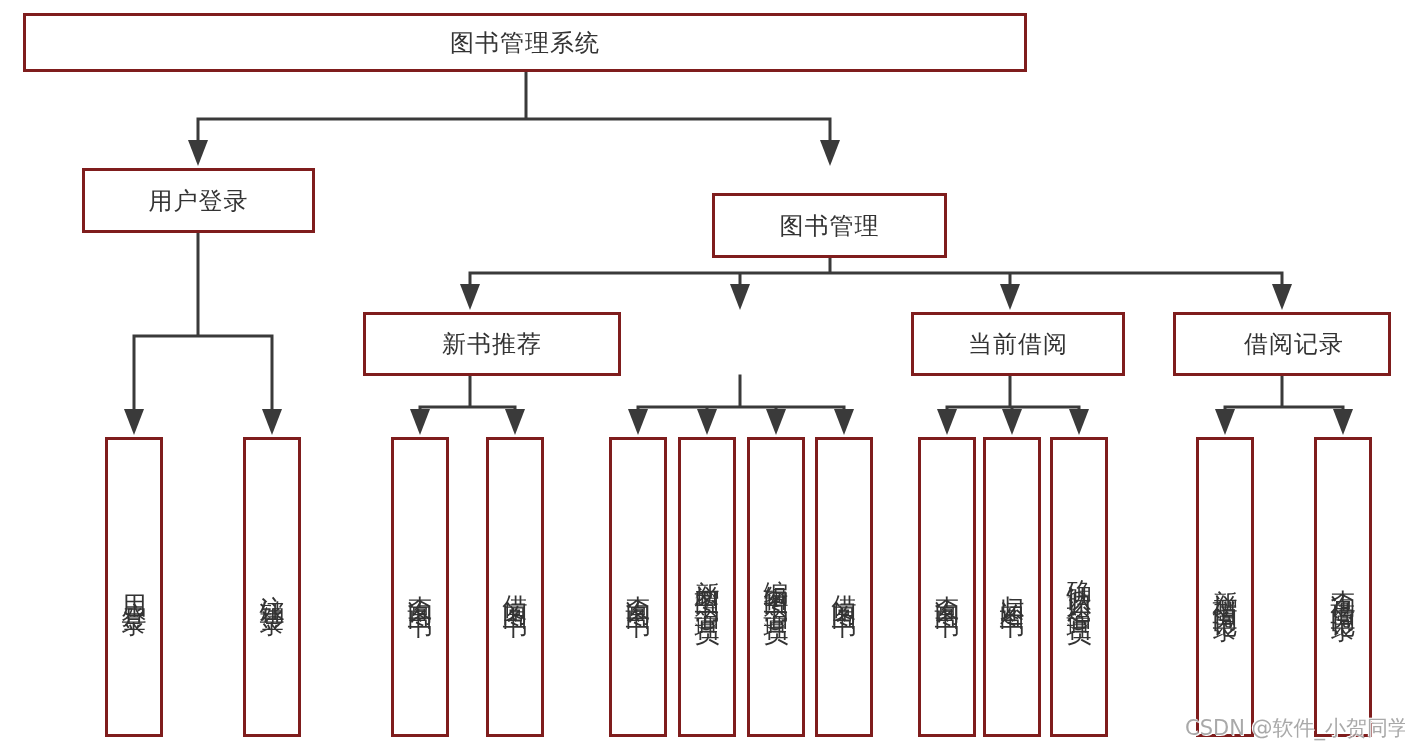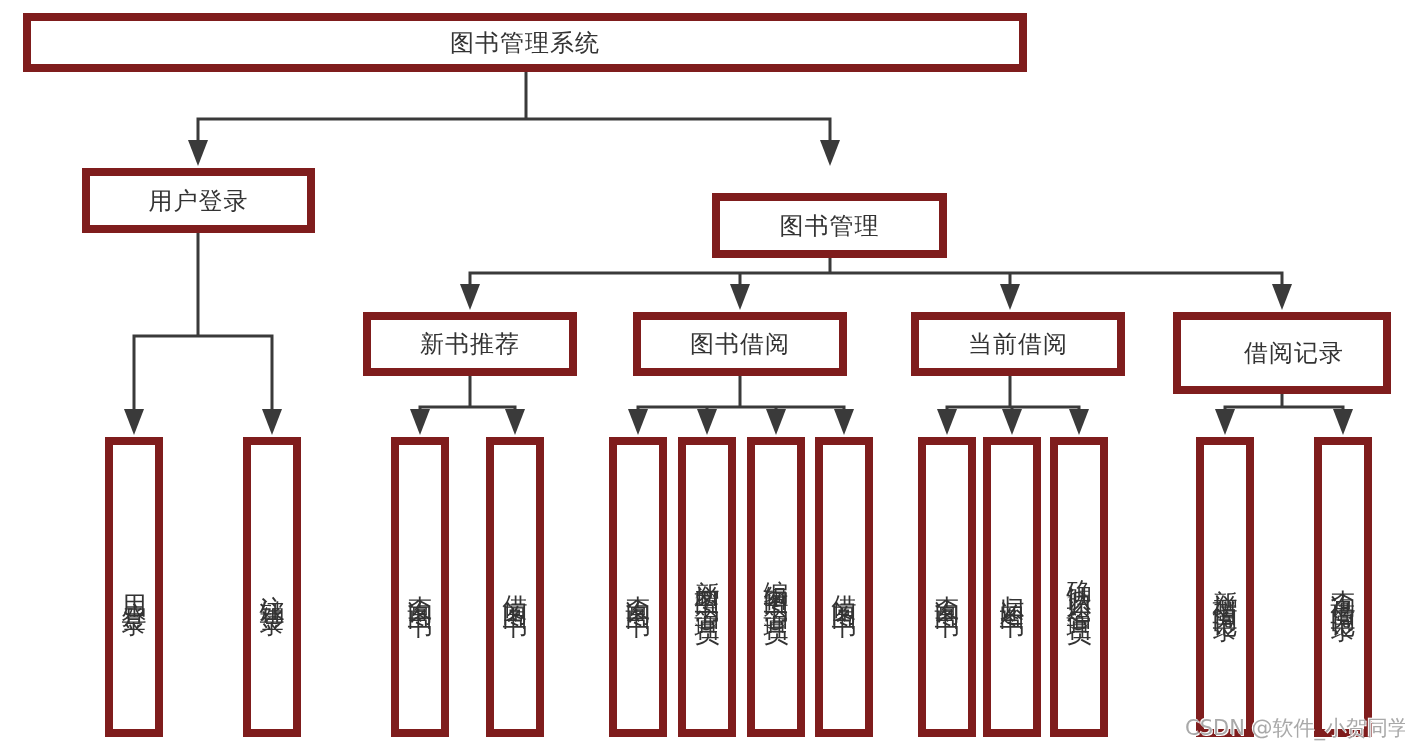"图书管理系统" .node { border: 8px solid #7f1d1d -> 3px solid #7f1d1d }
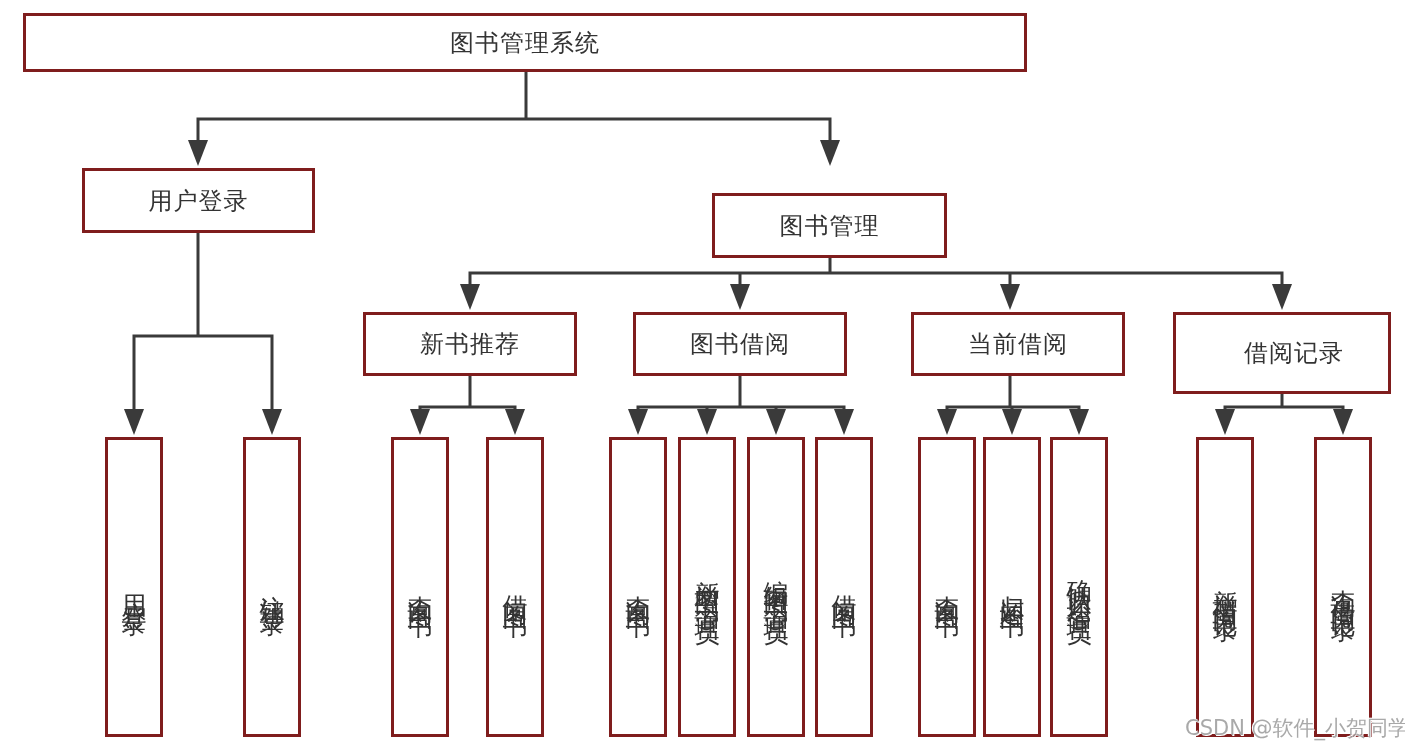"新书推荐" .n-rec { width: 214px -> 258px }
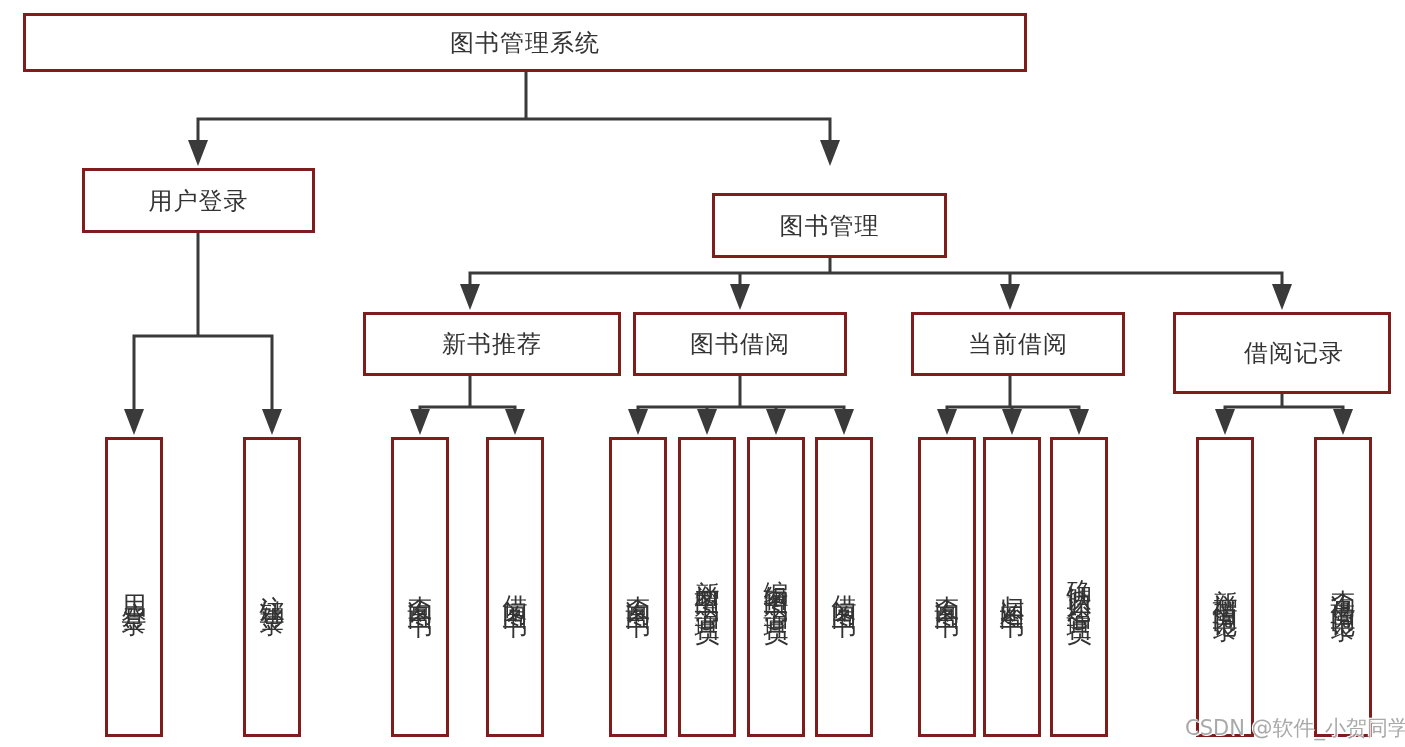"图书借阅" div.node { html: <div> <span>图书借阅</span> </div> -> none }
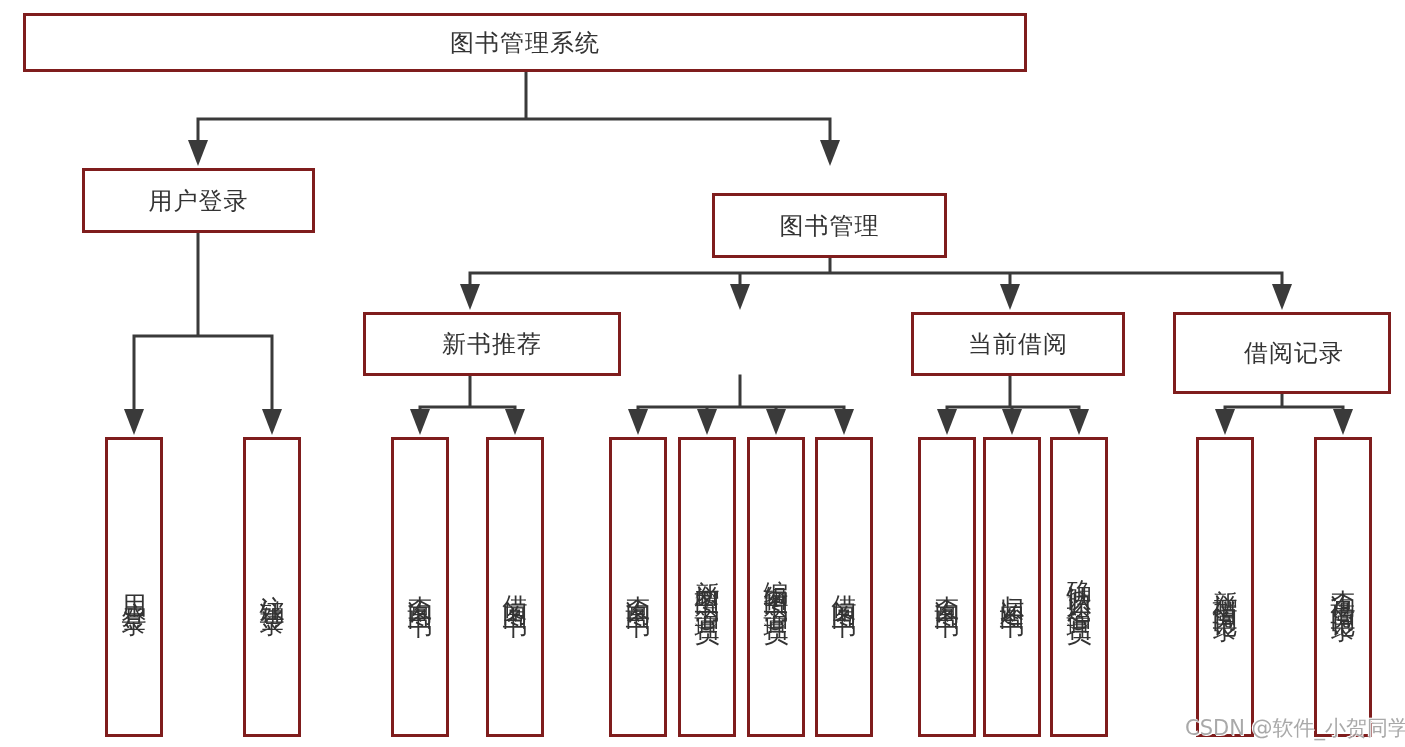"借阅记录" .n-br { height: 82px -> 64px }
